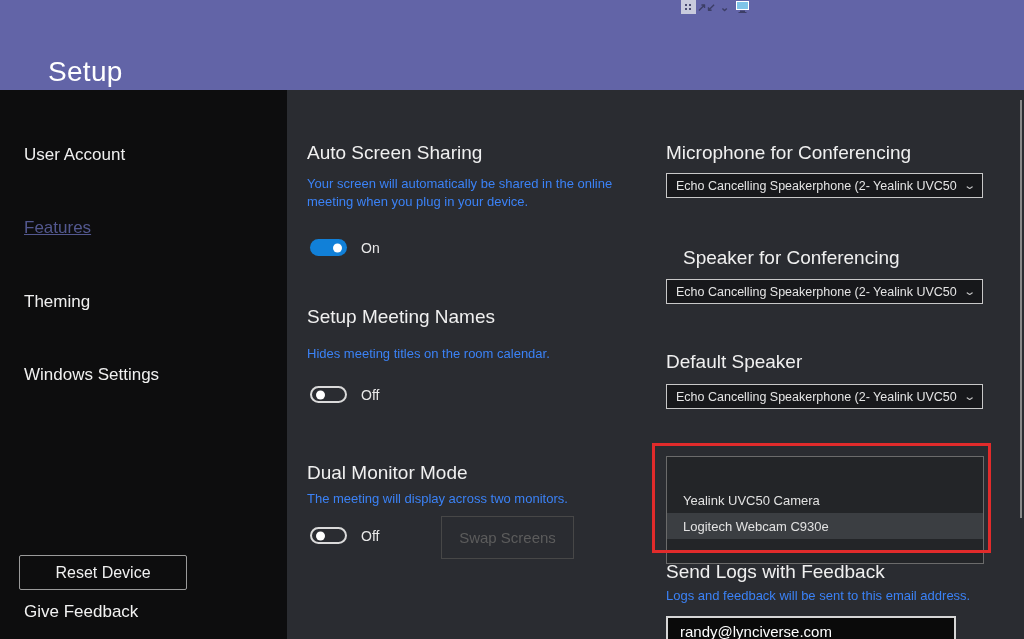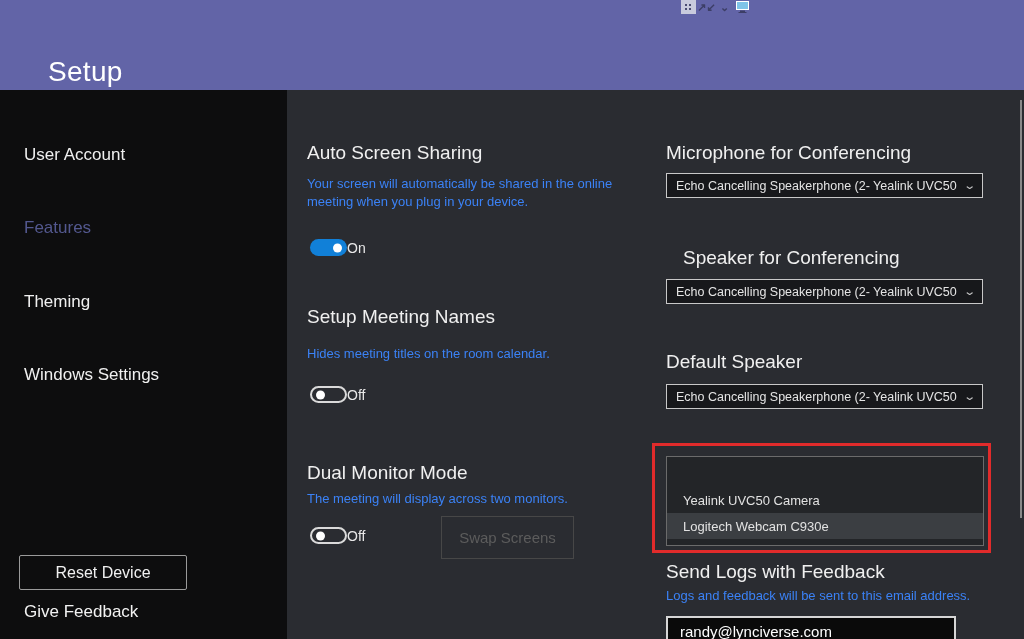"Features" .nav-item.active { text-decoration: none -> underline }
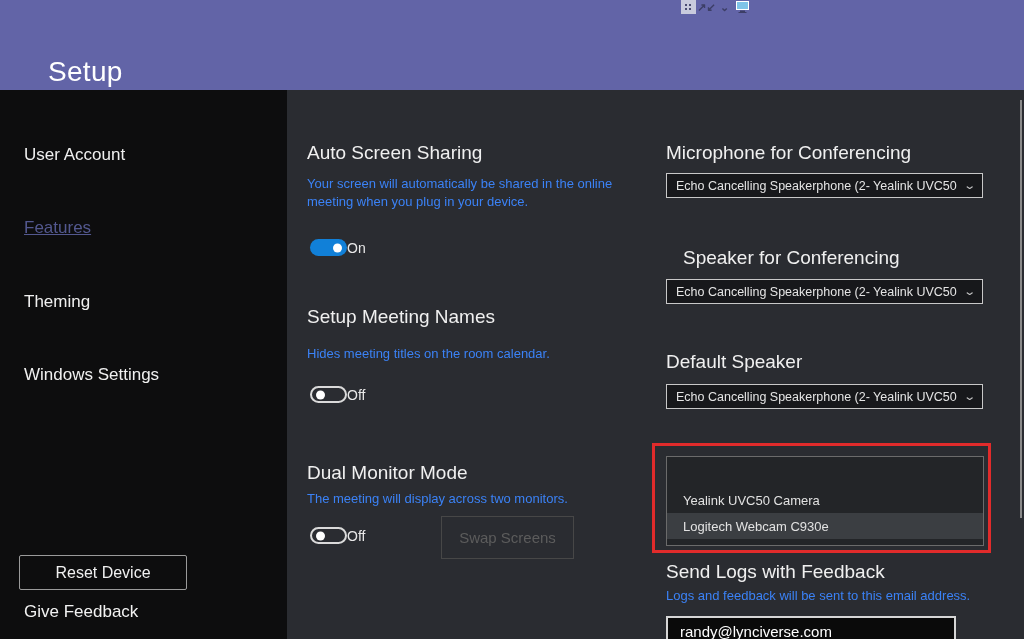"On" .toggle { gap: none -> 14px }
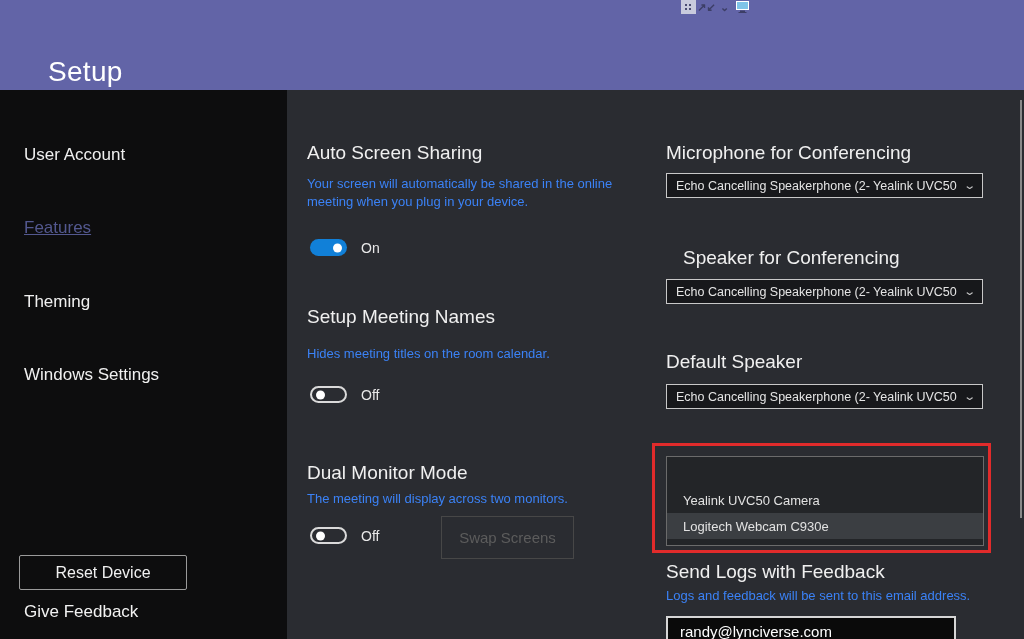"Yealink UVC50 Camera" .dropdown-panel { height: 90px -> 108px }
